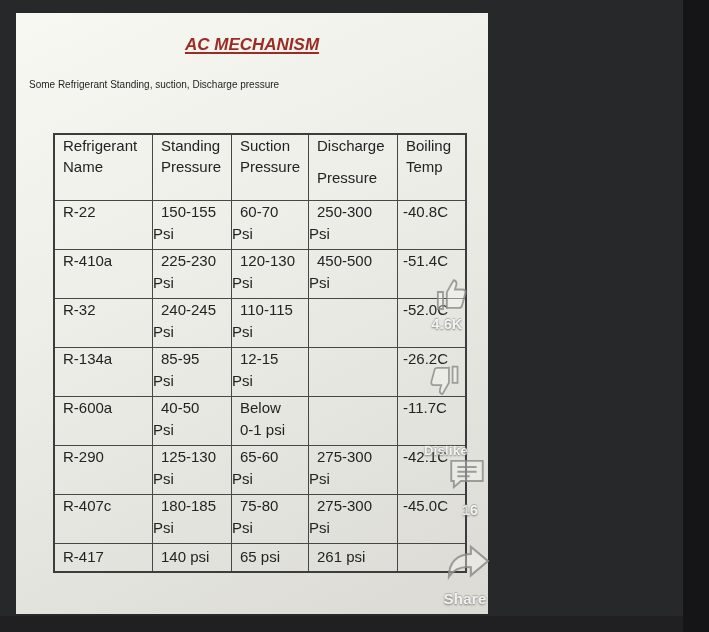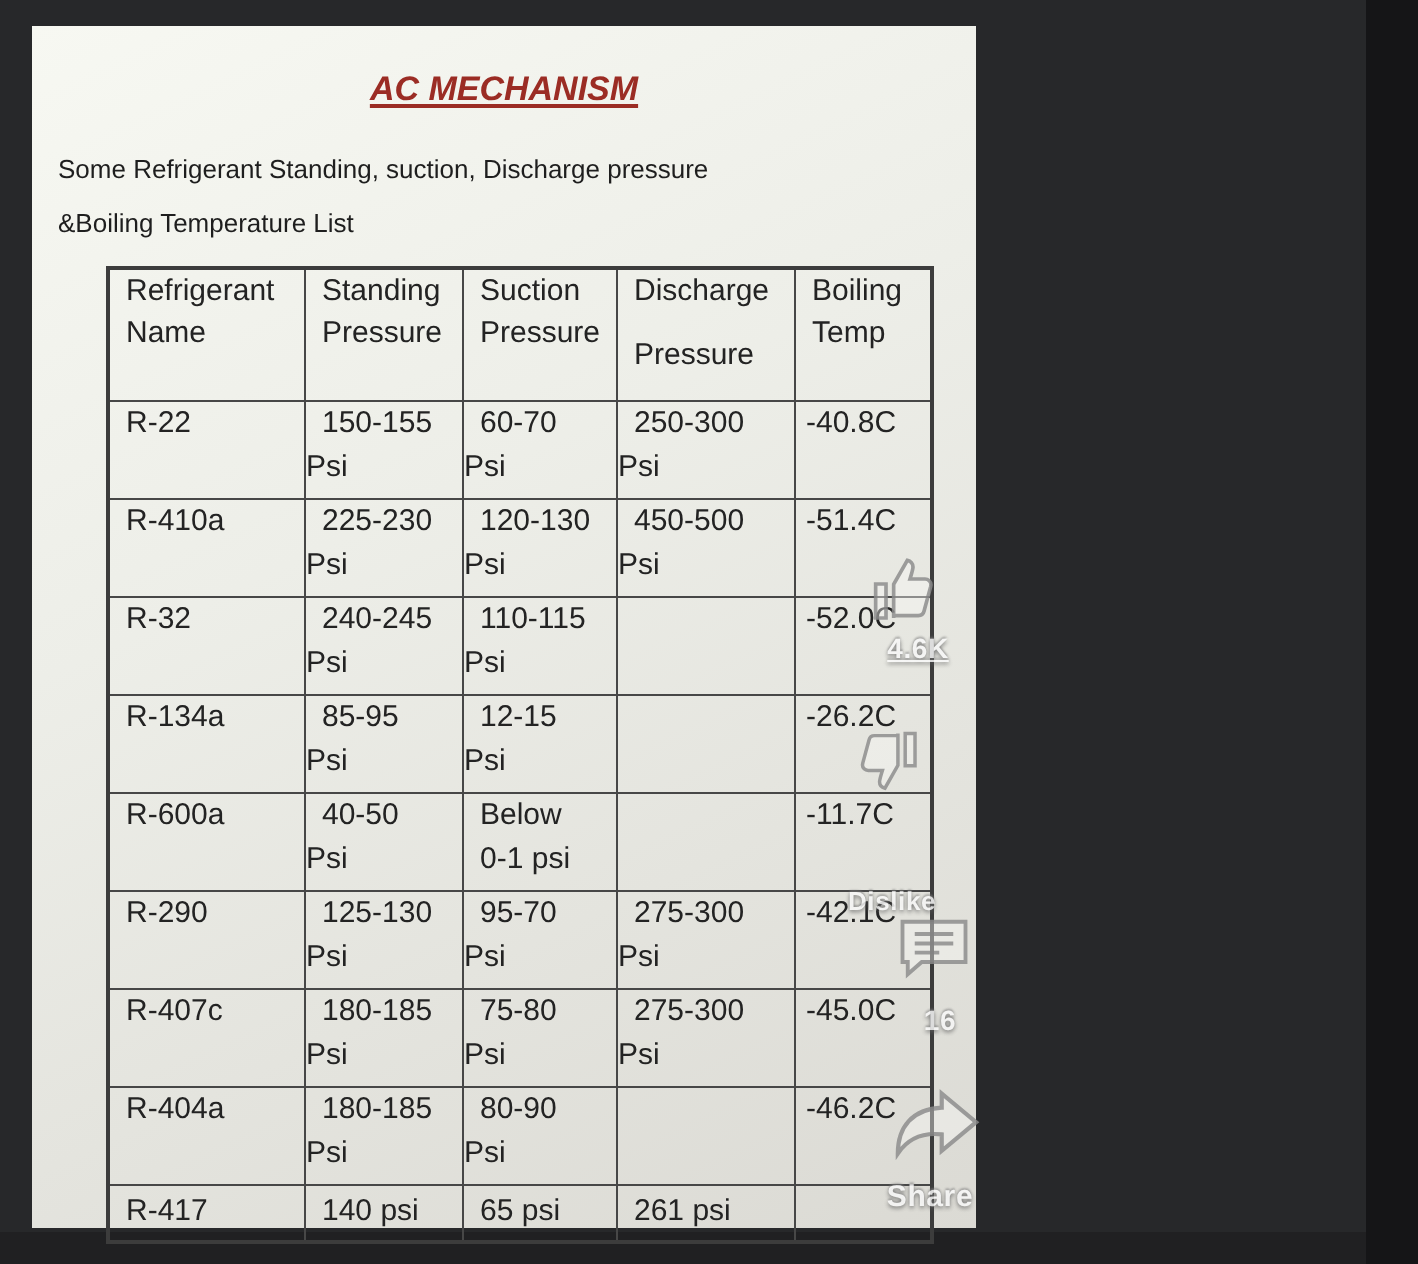"Some Refrigerant Standing, suction," .subtitle { font-size: 13px -> 10px }
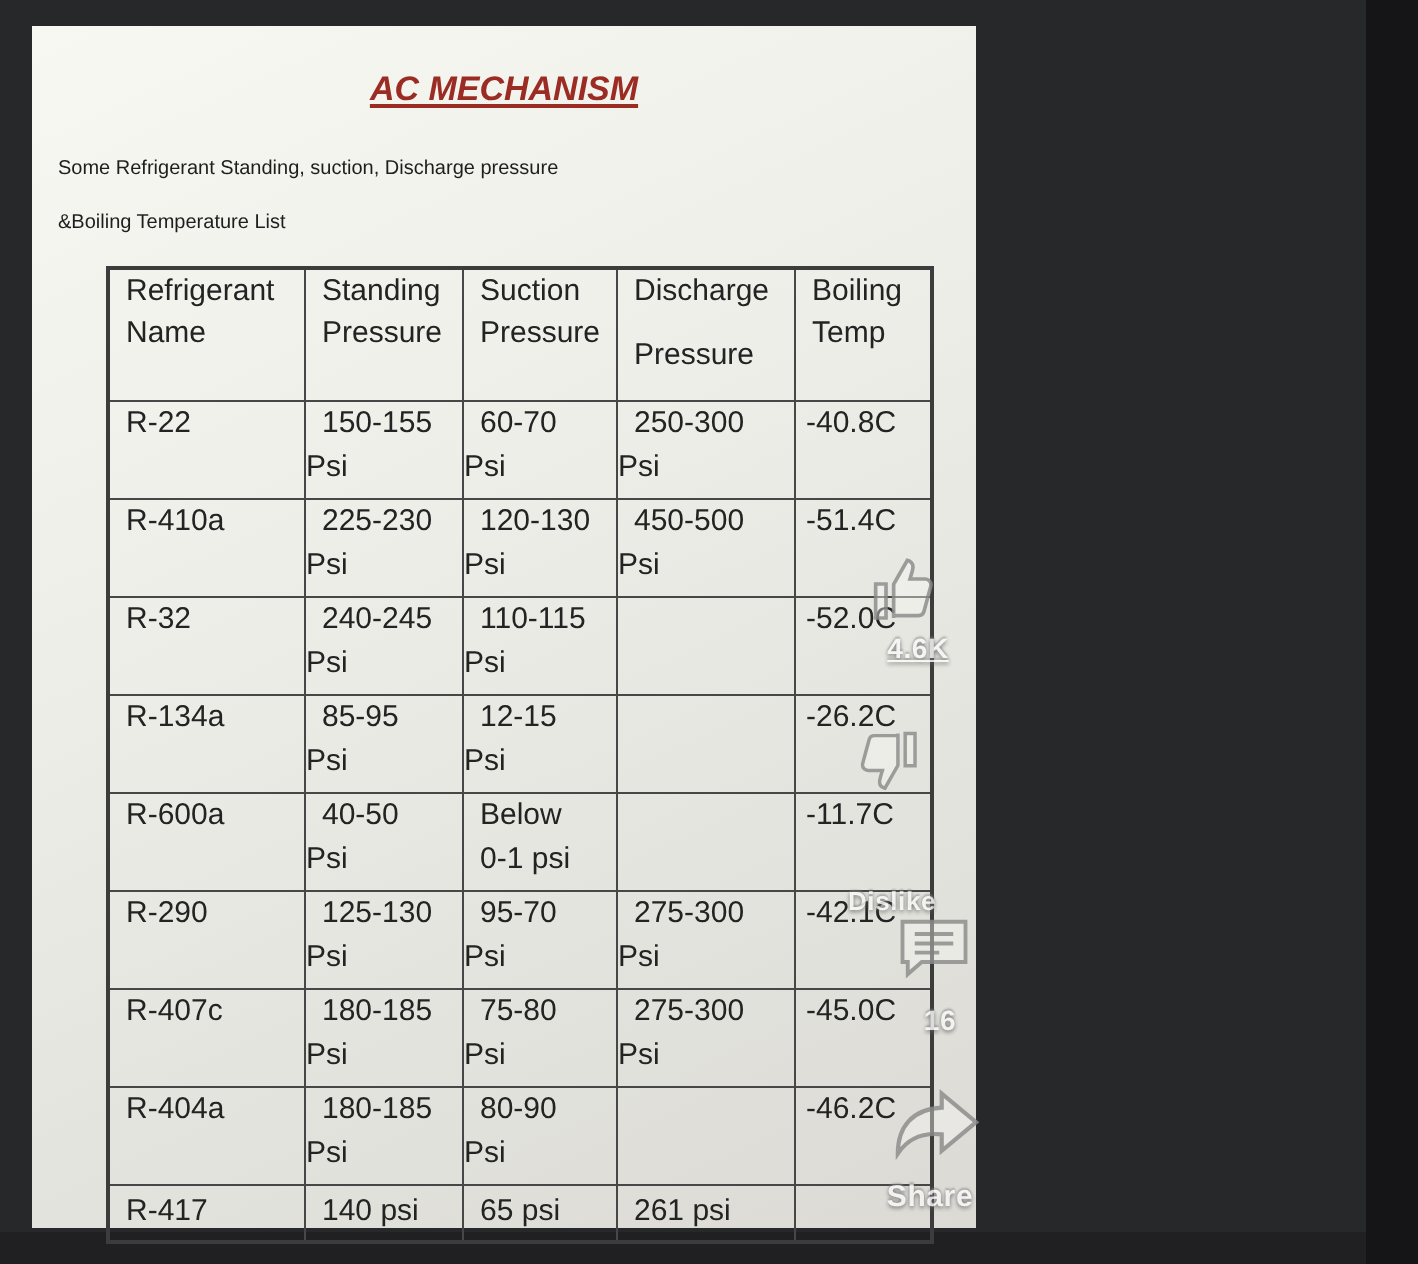"&Boiling Temperature List" div { html: <div>&amp;Boiling Temperature List</div> -> none }
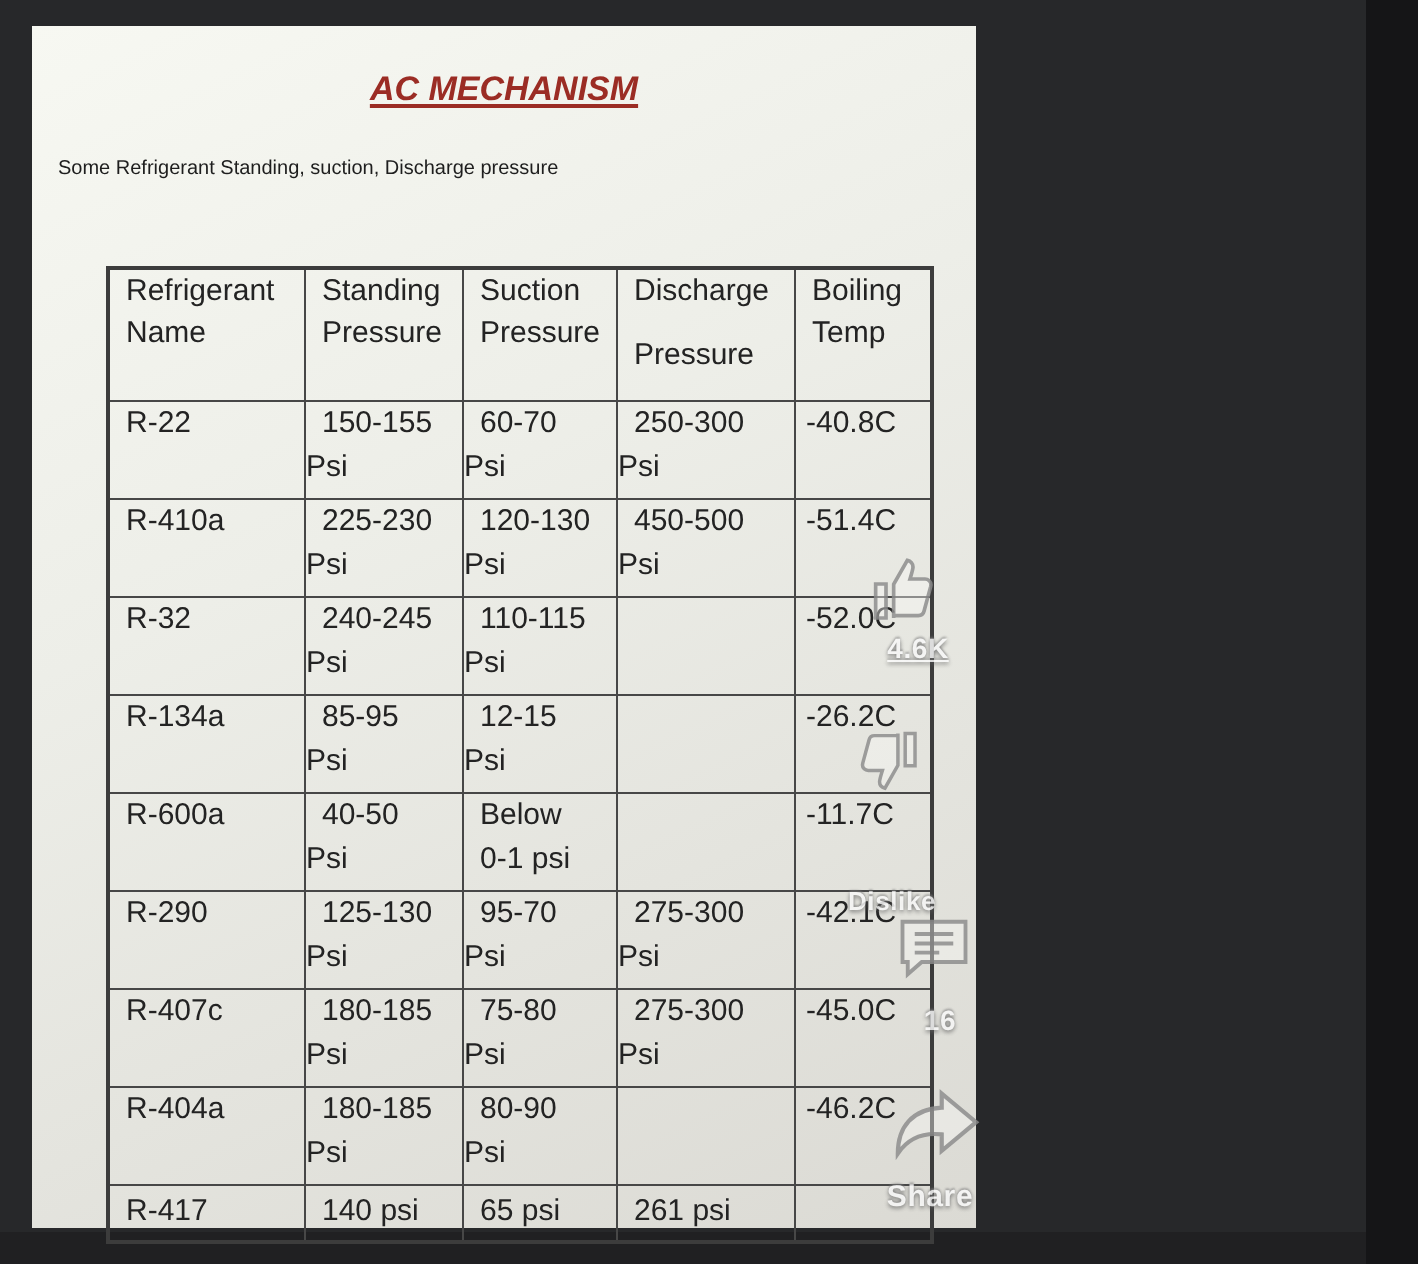"4.6K" div.ov { left: 436px -> 424px; text-decoration: underline -> none }
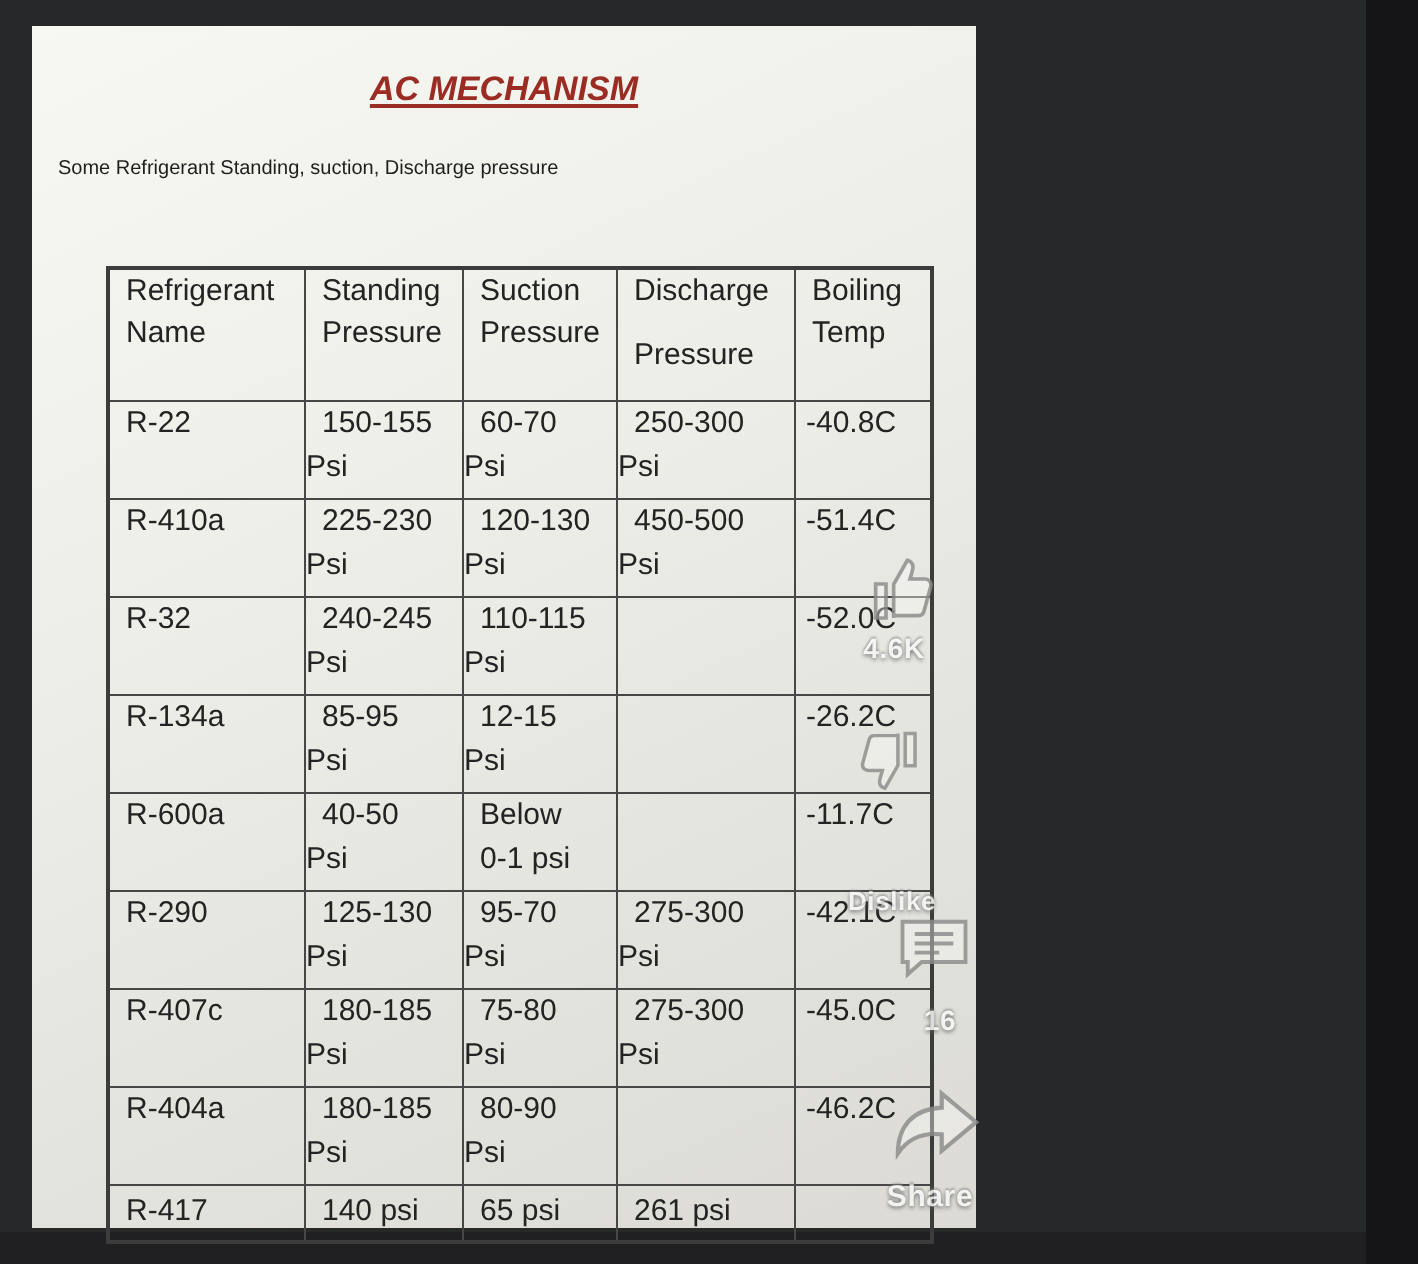"95-70" div.l1 { text: 95-70 -> 65-60 }
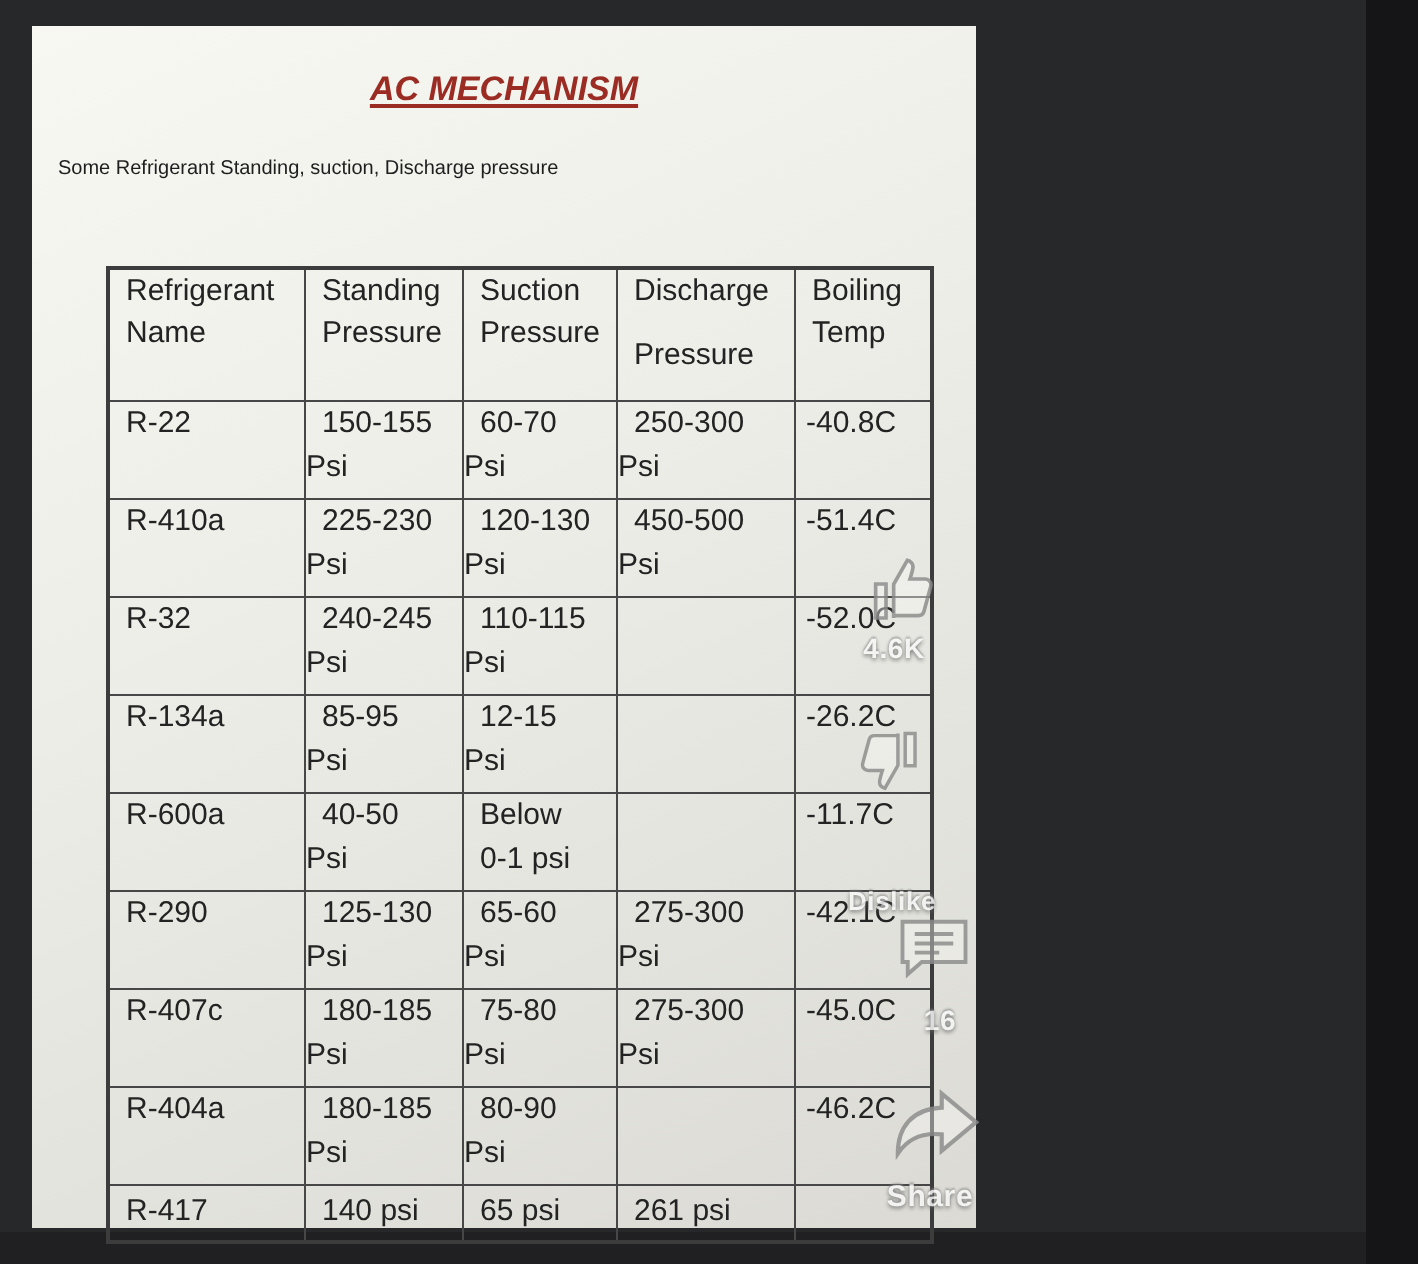"R-404a" tr.drow { html: <tr> <td> <div>R-404a</div> </td> <td> <div>180-185</div> <div>Psi</div> </td> <td> <div>80-90</div> <div>Psi</div> </td> <td> <div></div> <div></div> </td> <td> <div>-46.2C</div> </td> </tr> -> none }
